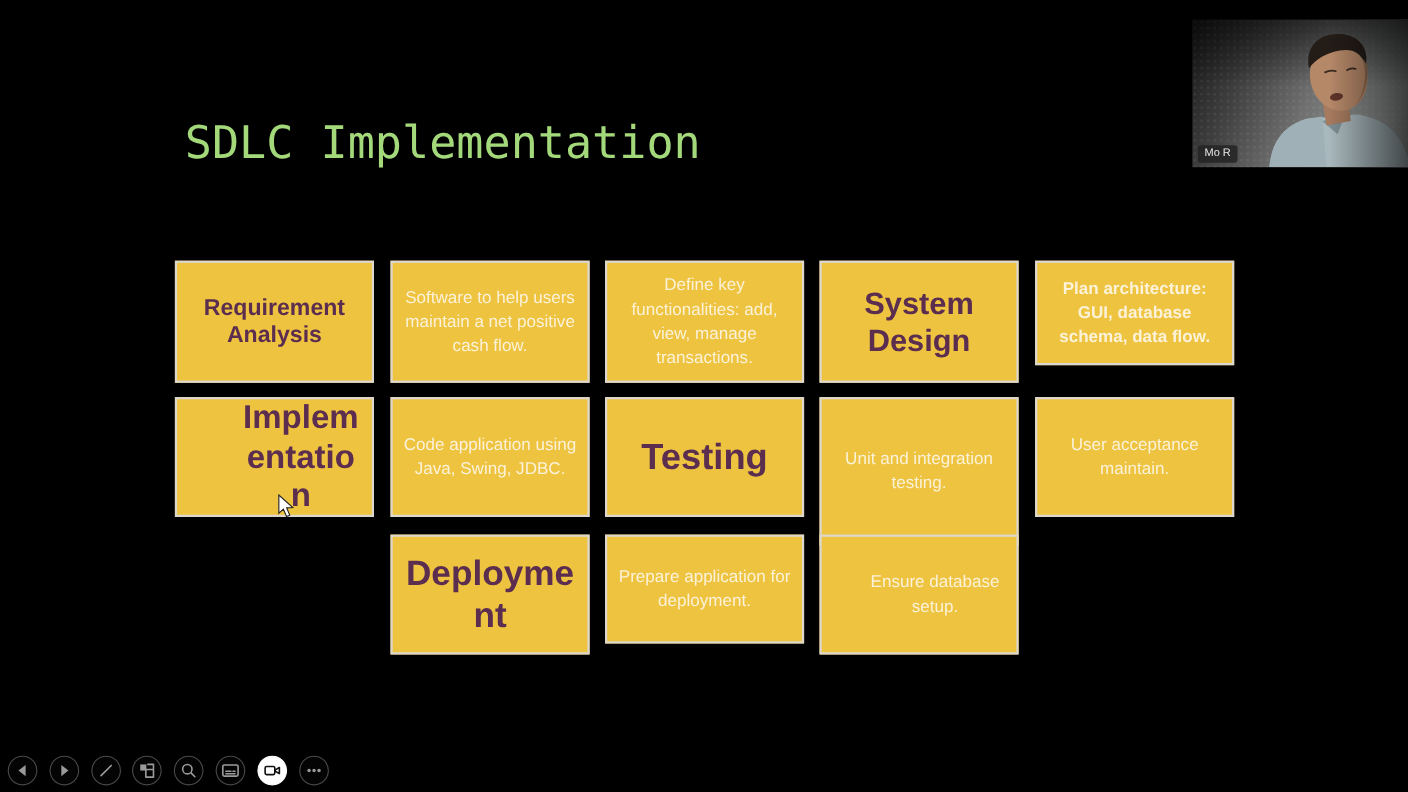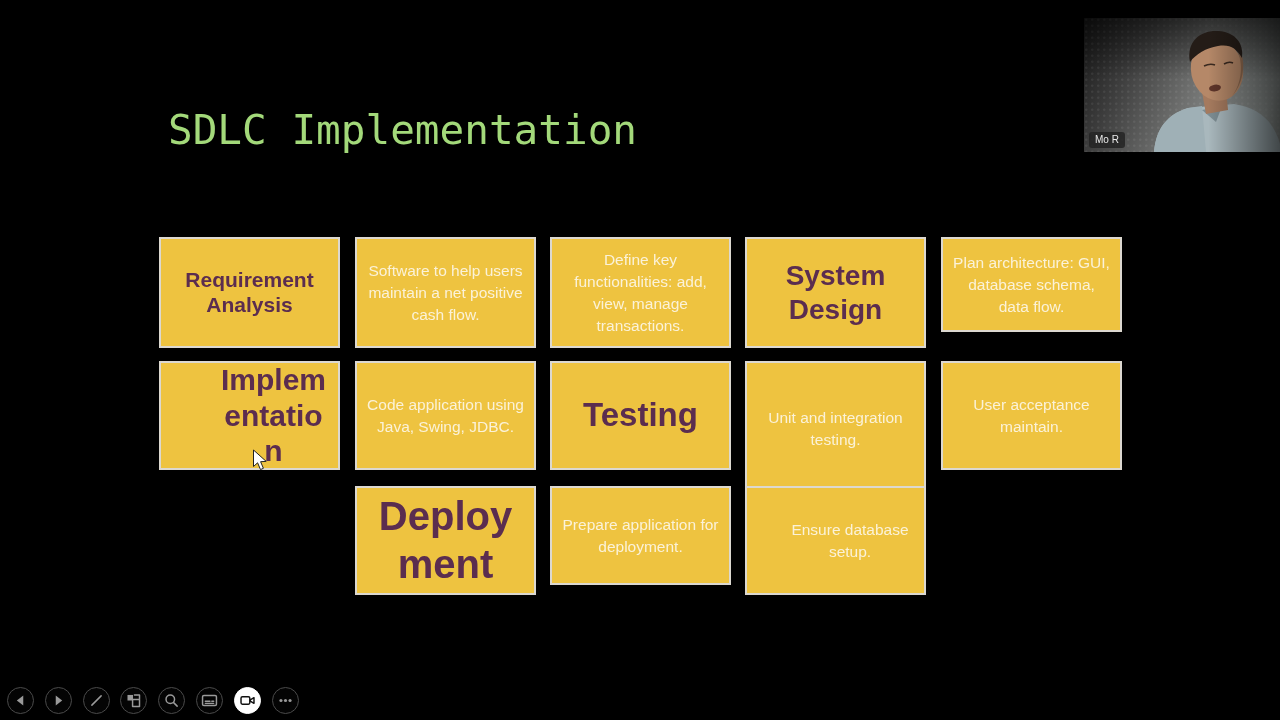"Plan architecture: GUI, database schema," div.card { font-weight: none -> bold }
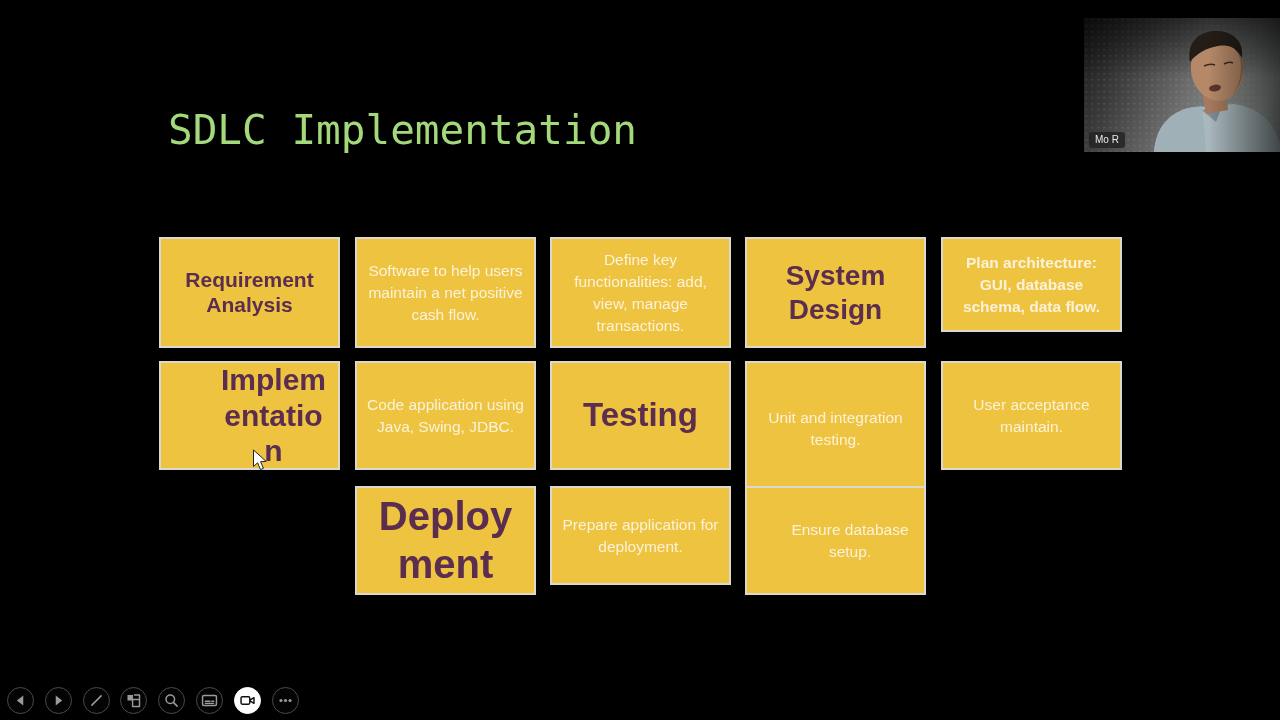"Deployment" span { font-size: 40px -> 32px }
